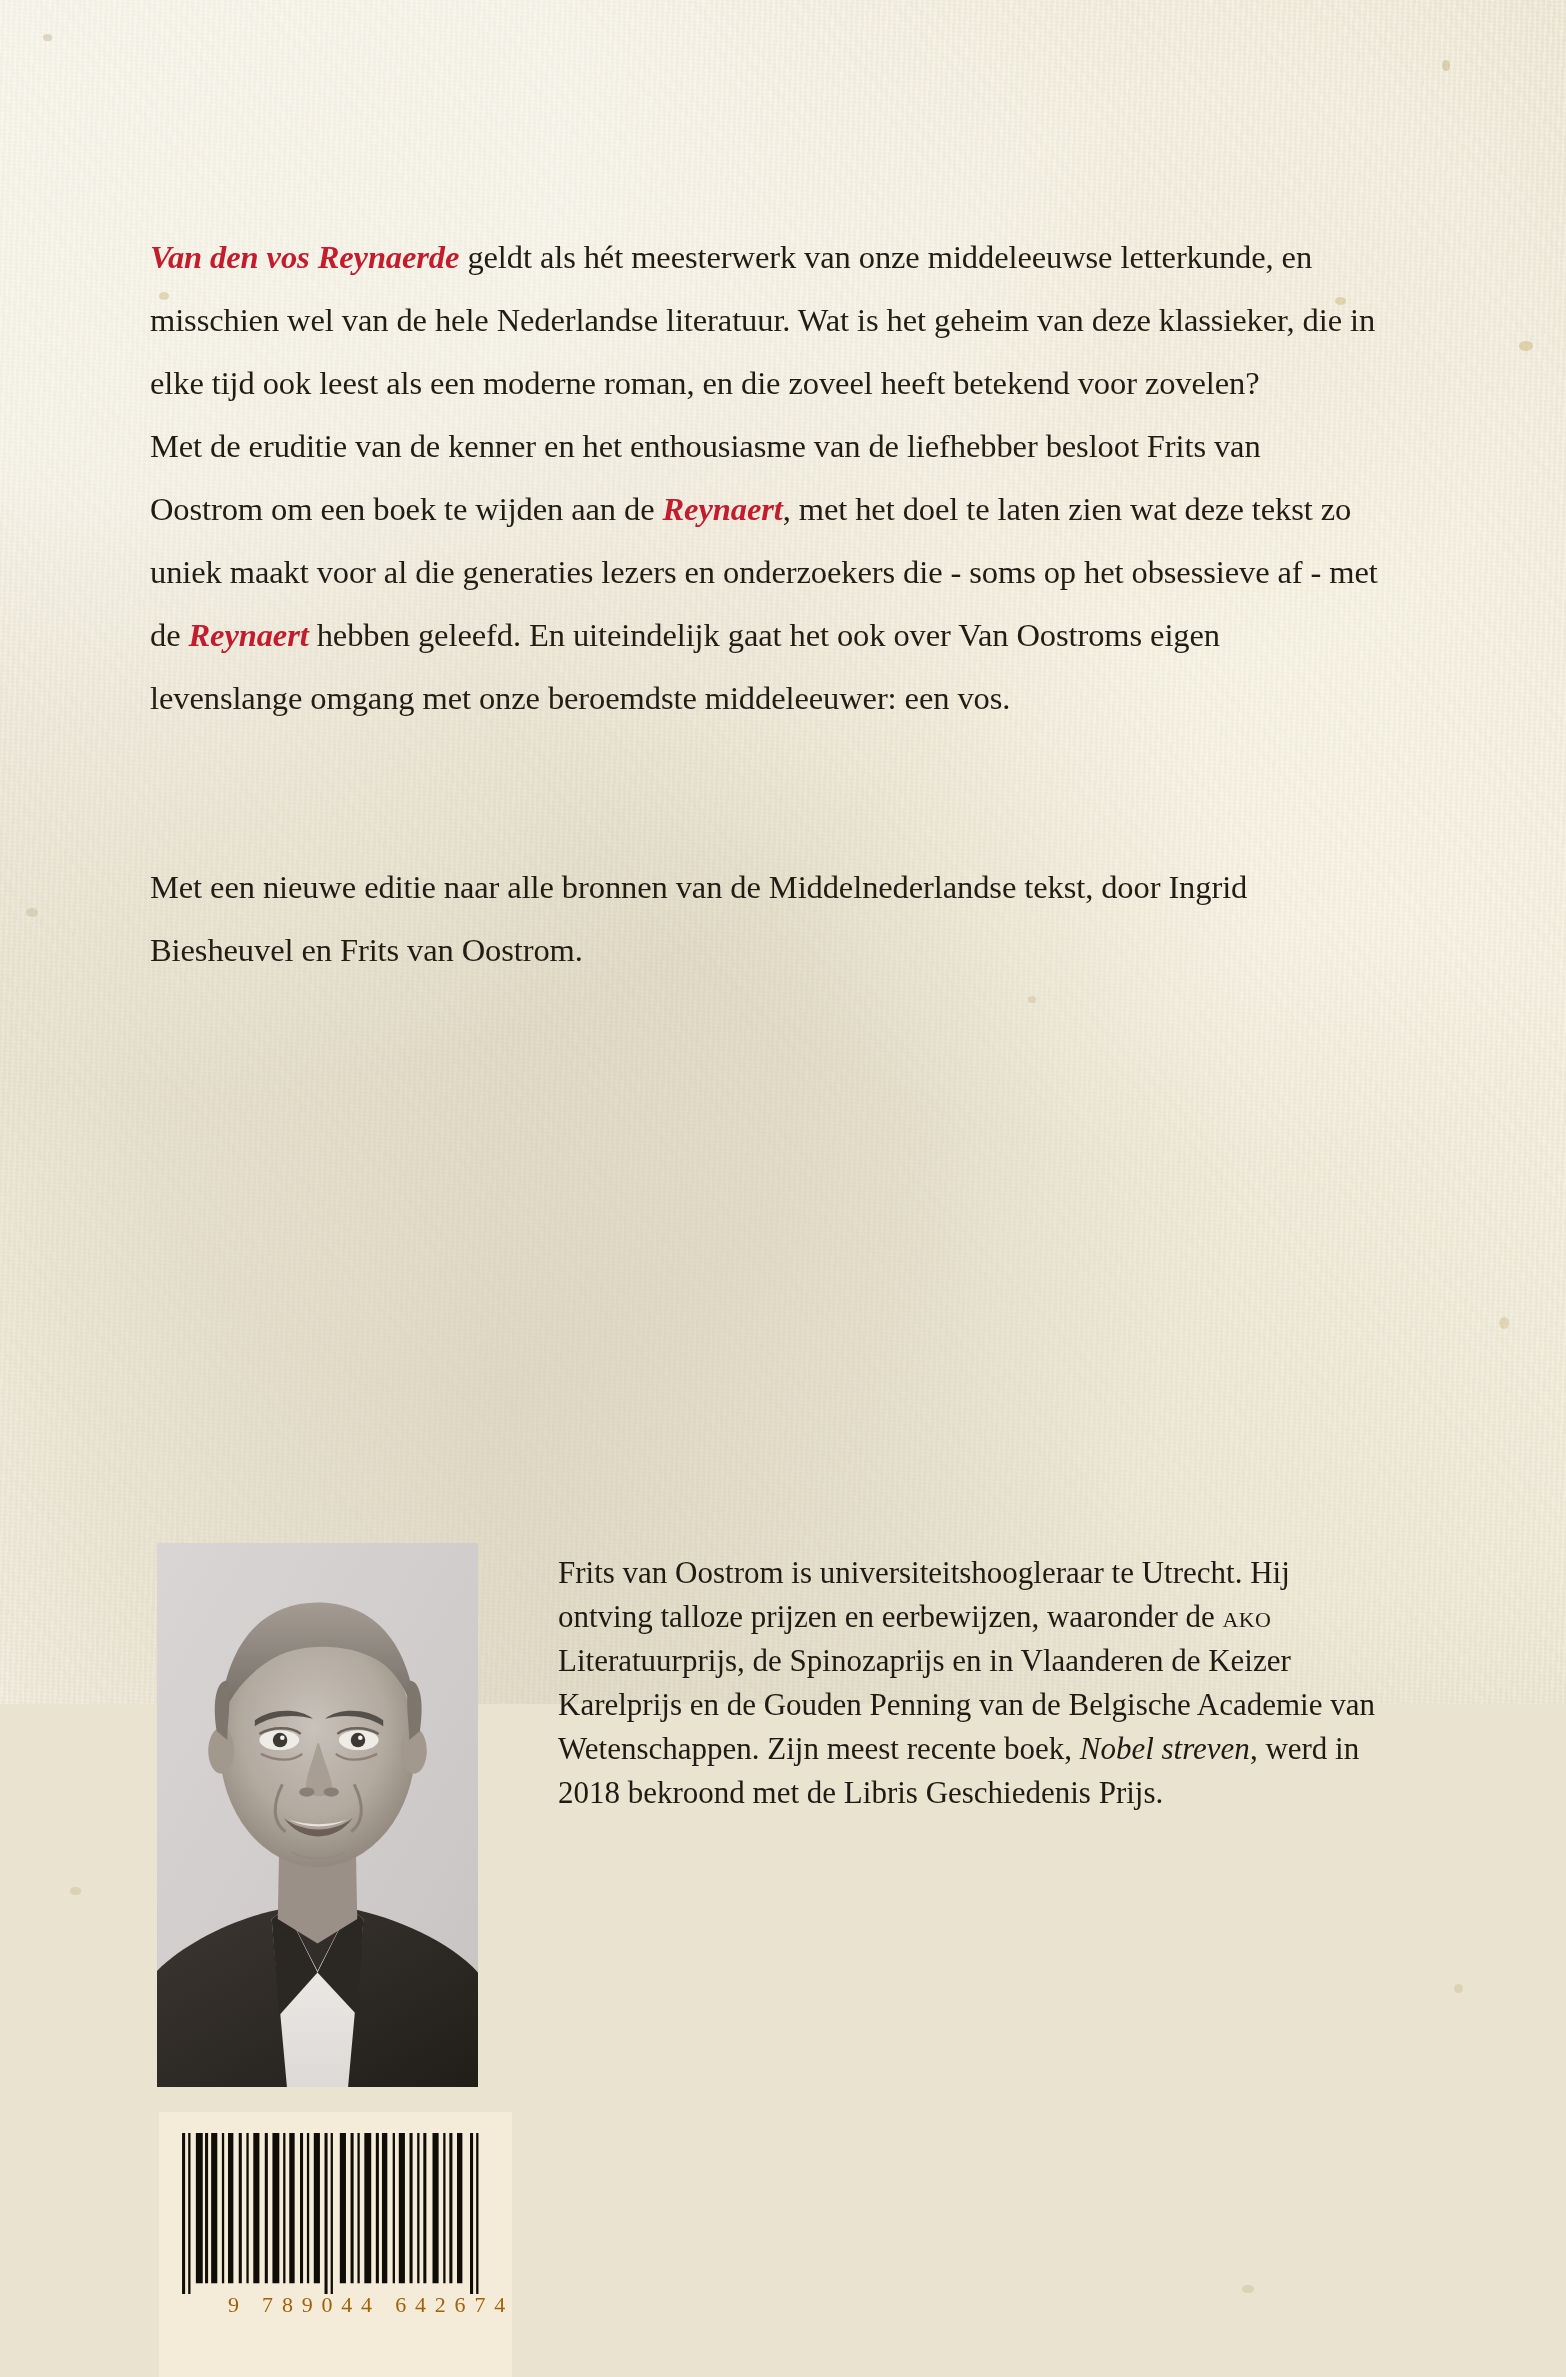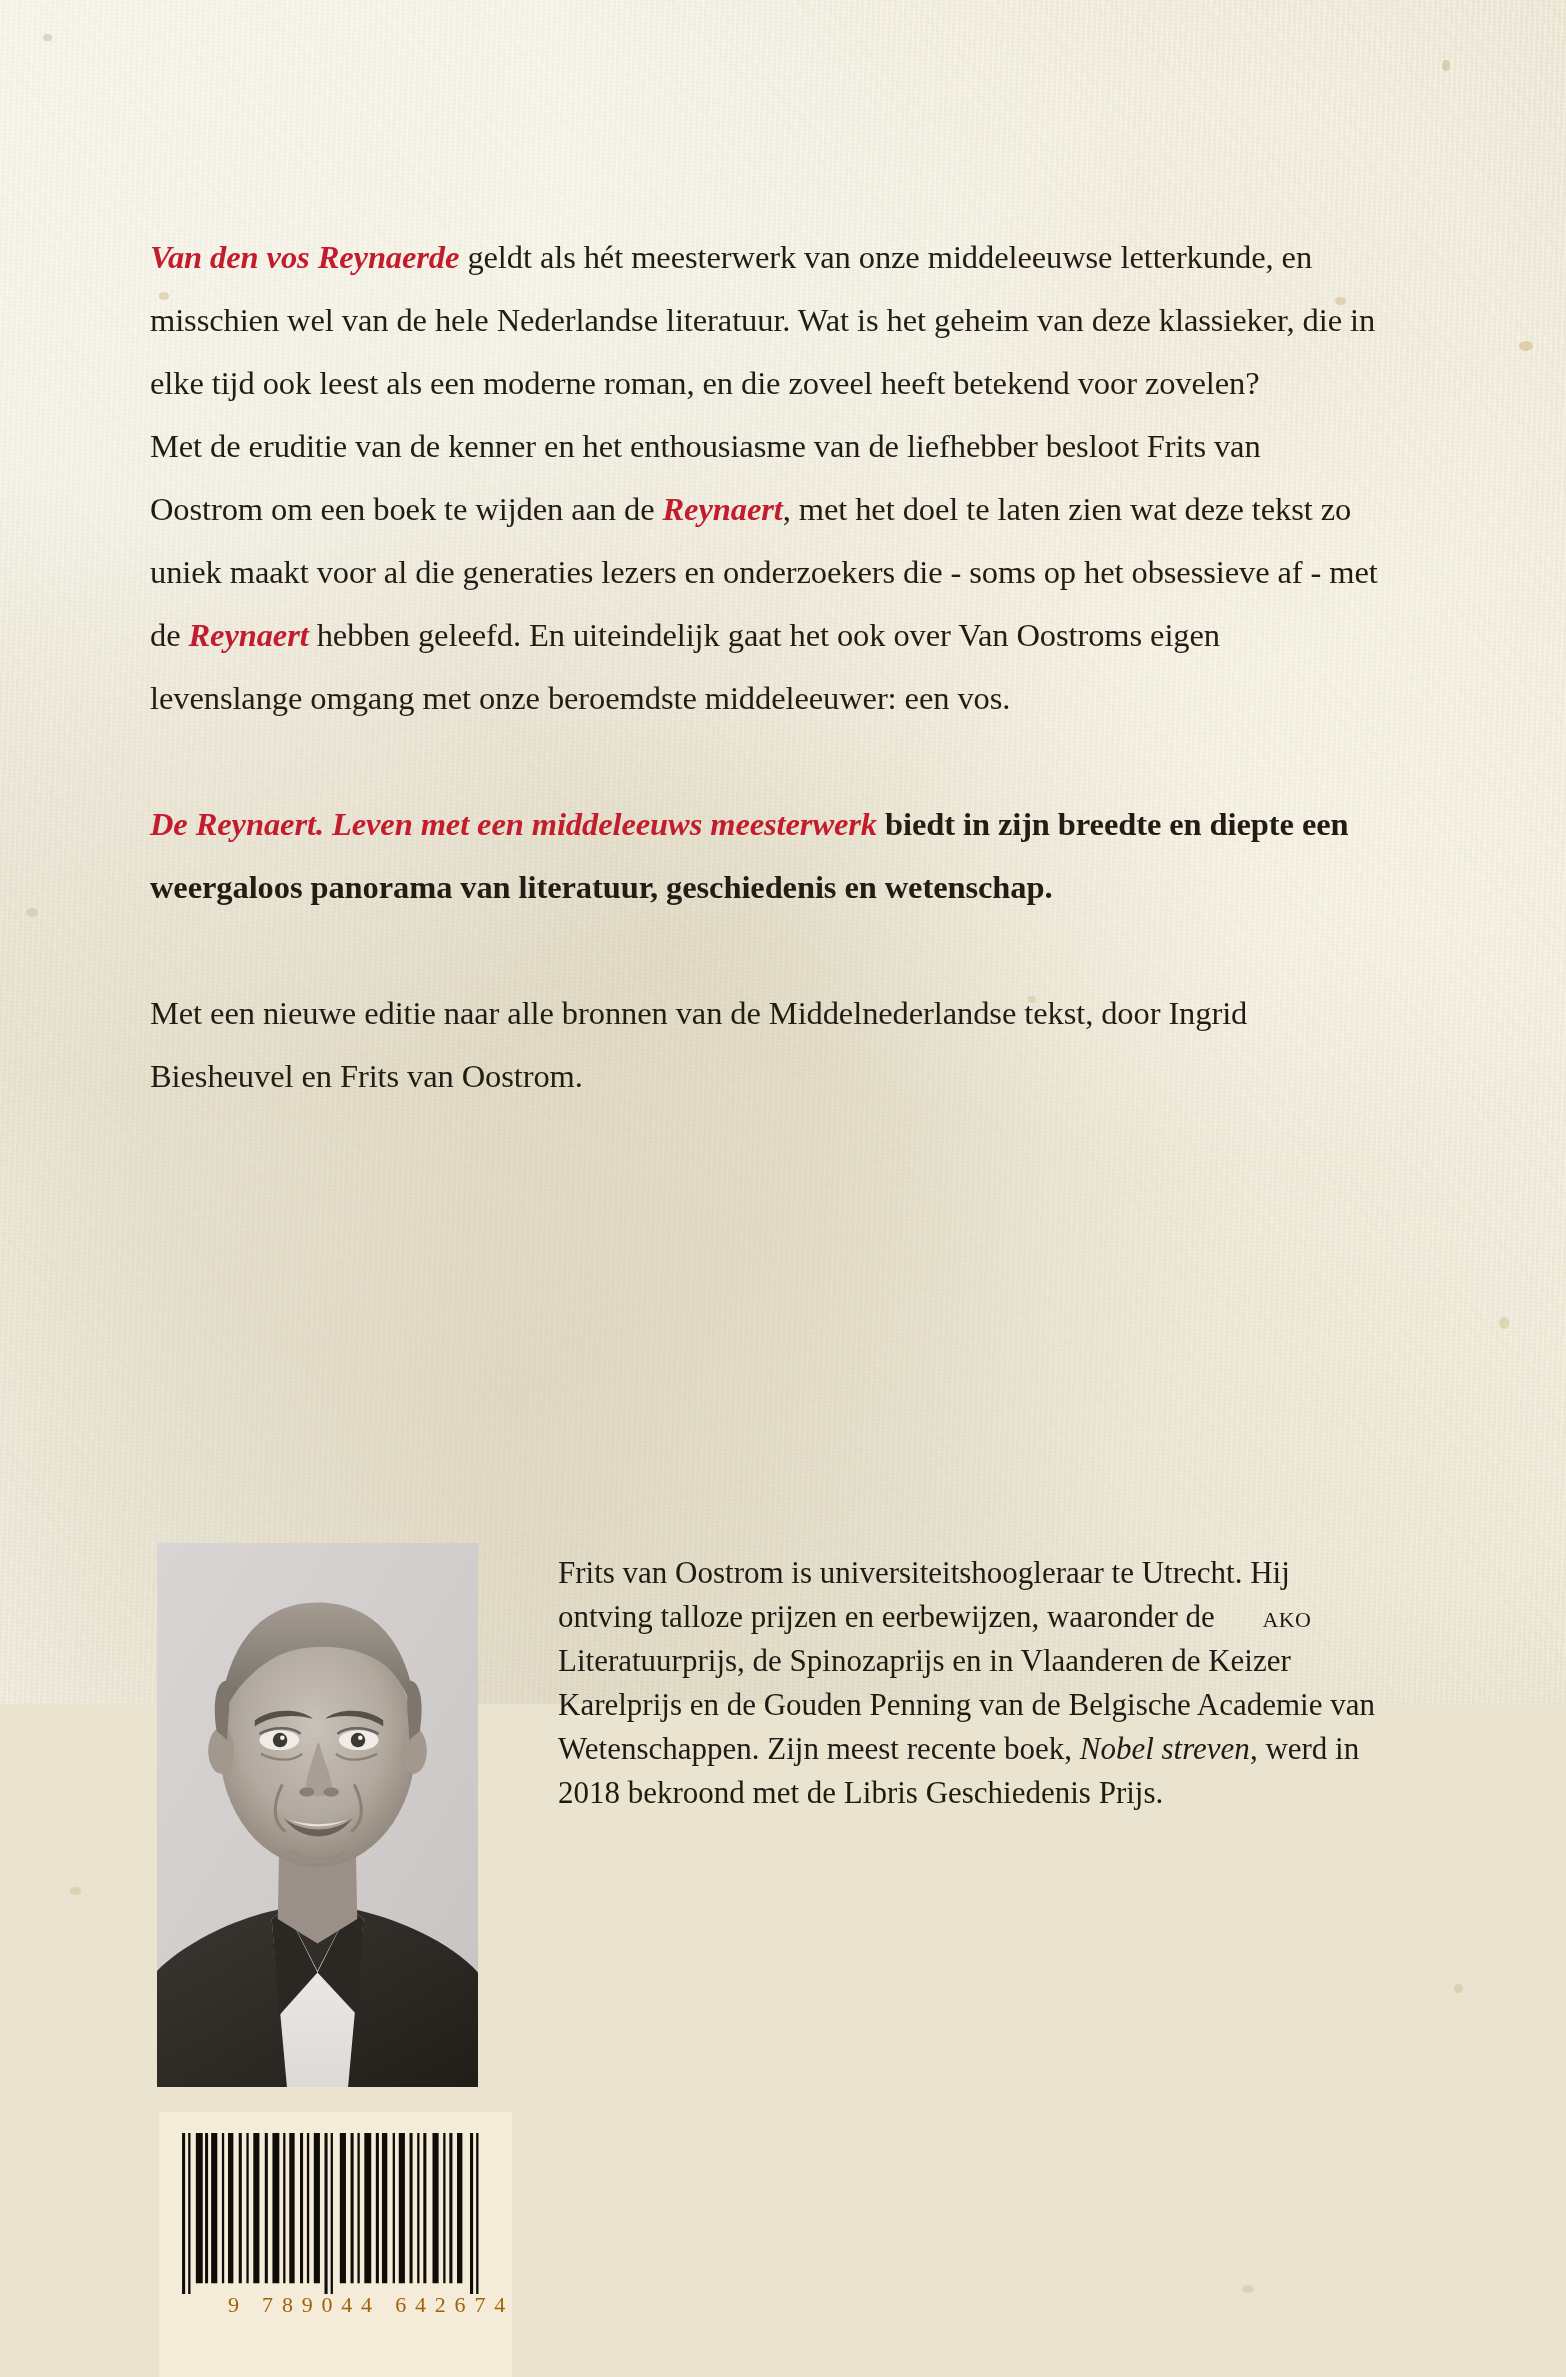"De Reynaert. Leven met een" p { html: <p> <span>De Reynaert. Leven met een middeleeuws meesterwerk</span><span> biedt in zijn breedte en diepte een weergaloos panorama van literatuur, geschiedenis en wetenschap.</span> </p> -> none }
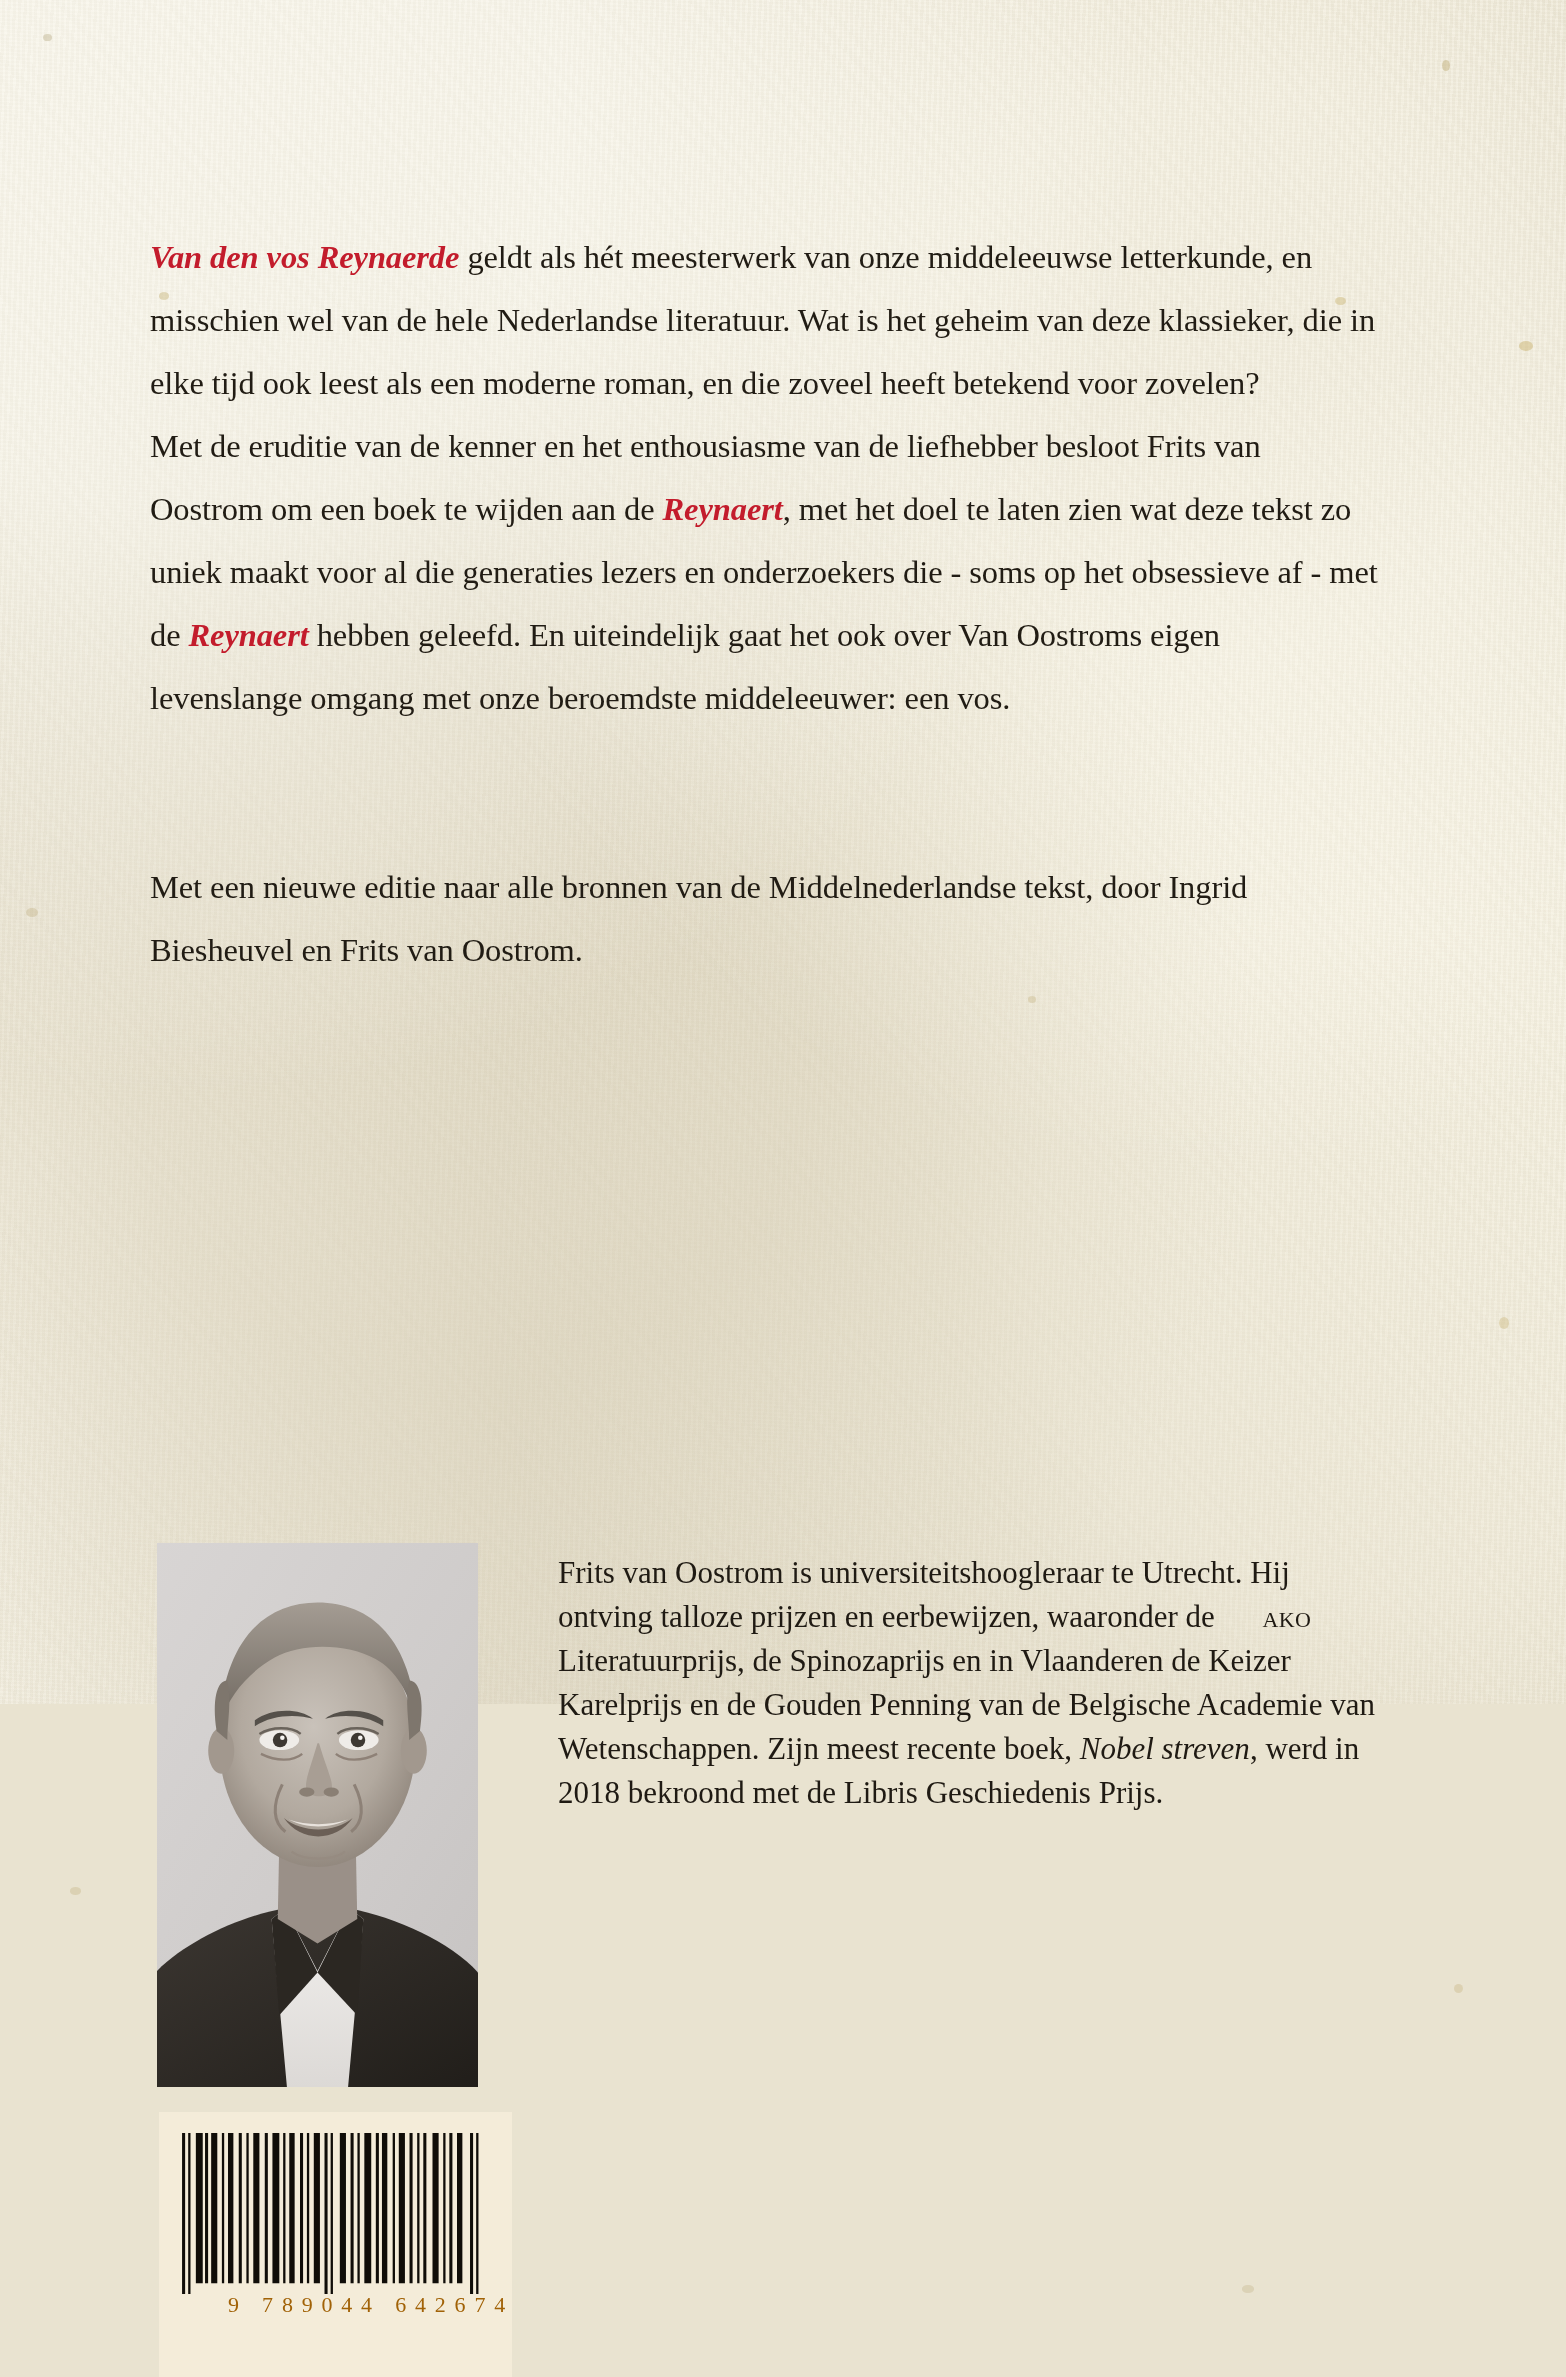"ako" .smallcaps { margin-left: 40px -> none }
